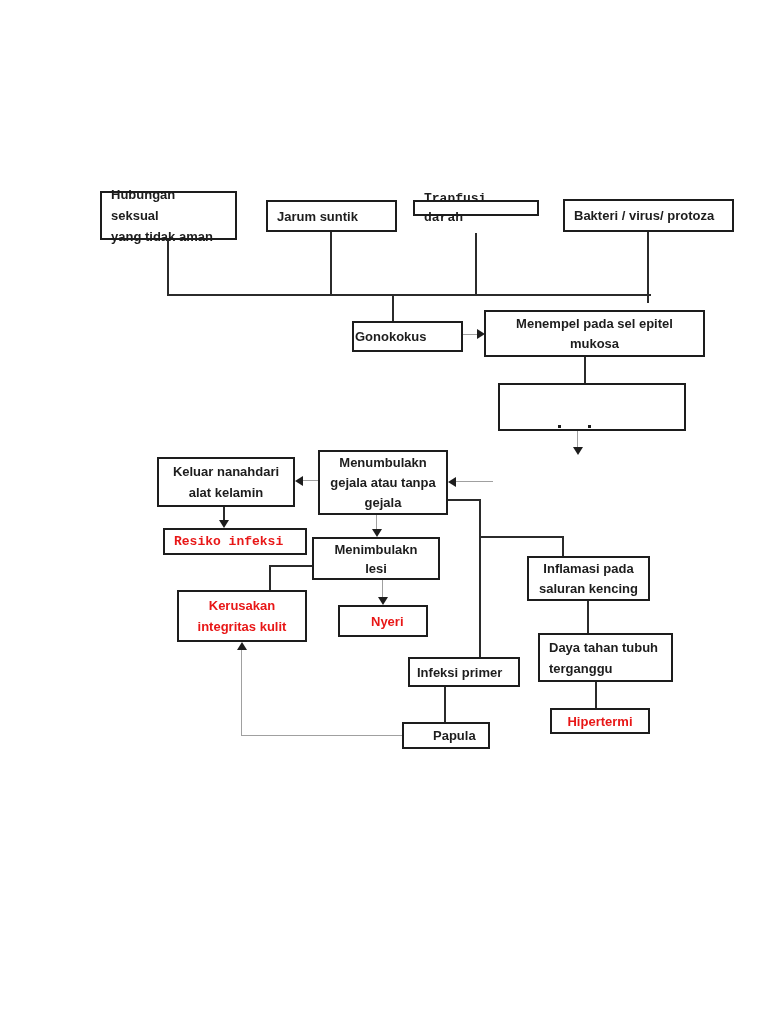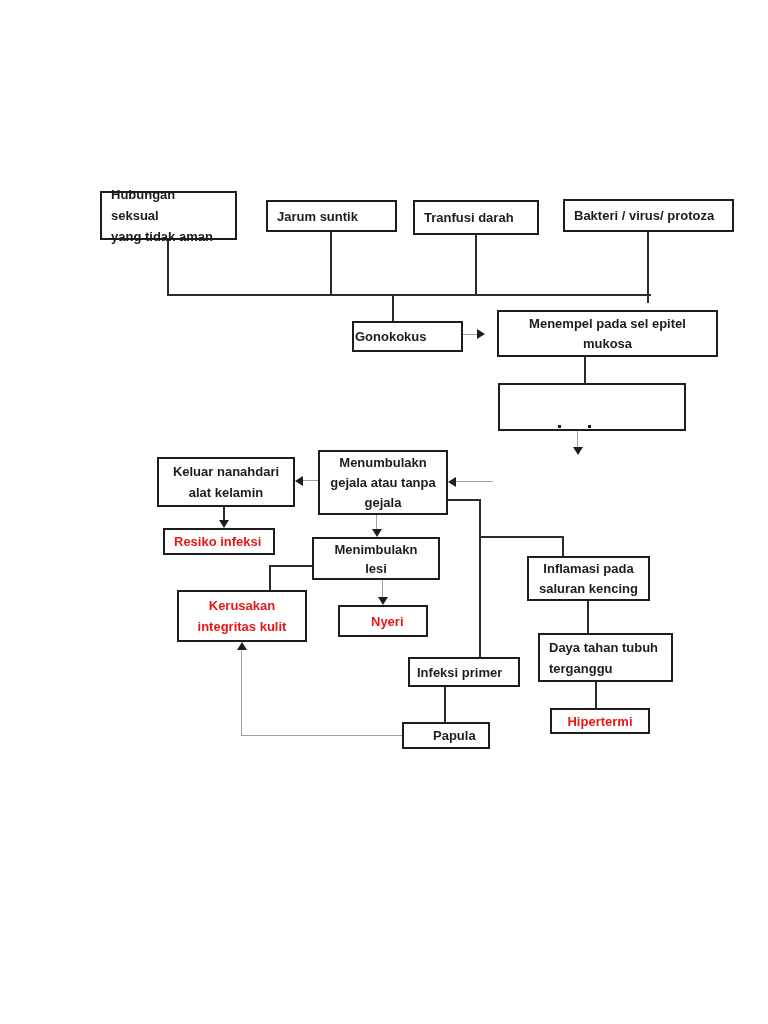"Tranfusi darah" div.node { font-family: none -> Liberation Mono, monospace; height: 35px -> 16px }
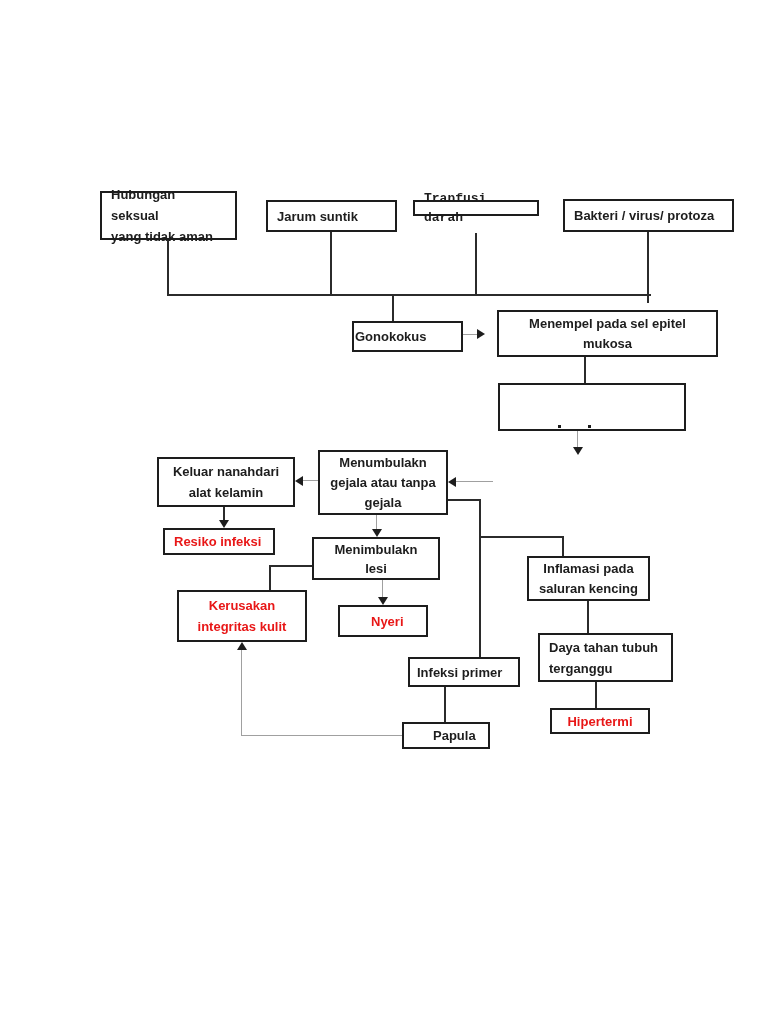"Menempel pada sel epitel" div.node { left: 497px -> 484px }
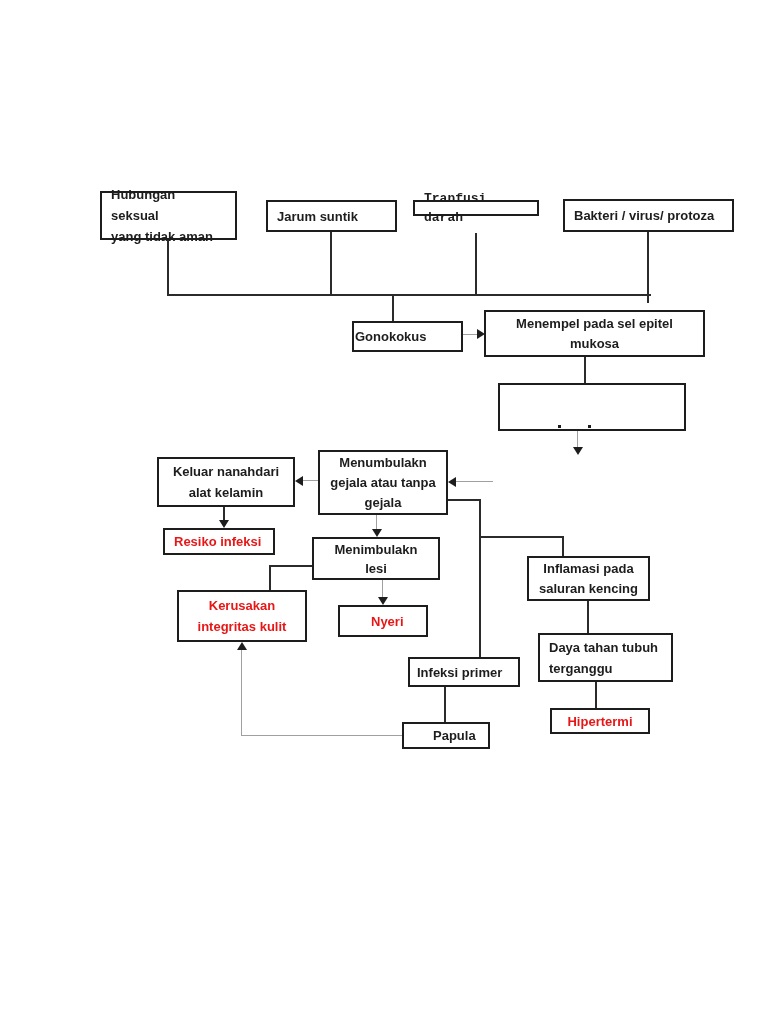"Resiko infeksi" div.node { font-family: none -> Liberation Mono, monospace; width: 112px -> 144px }
